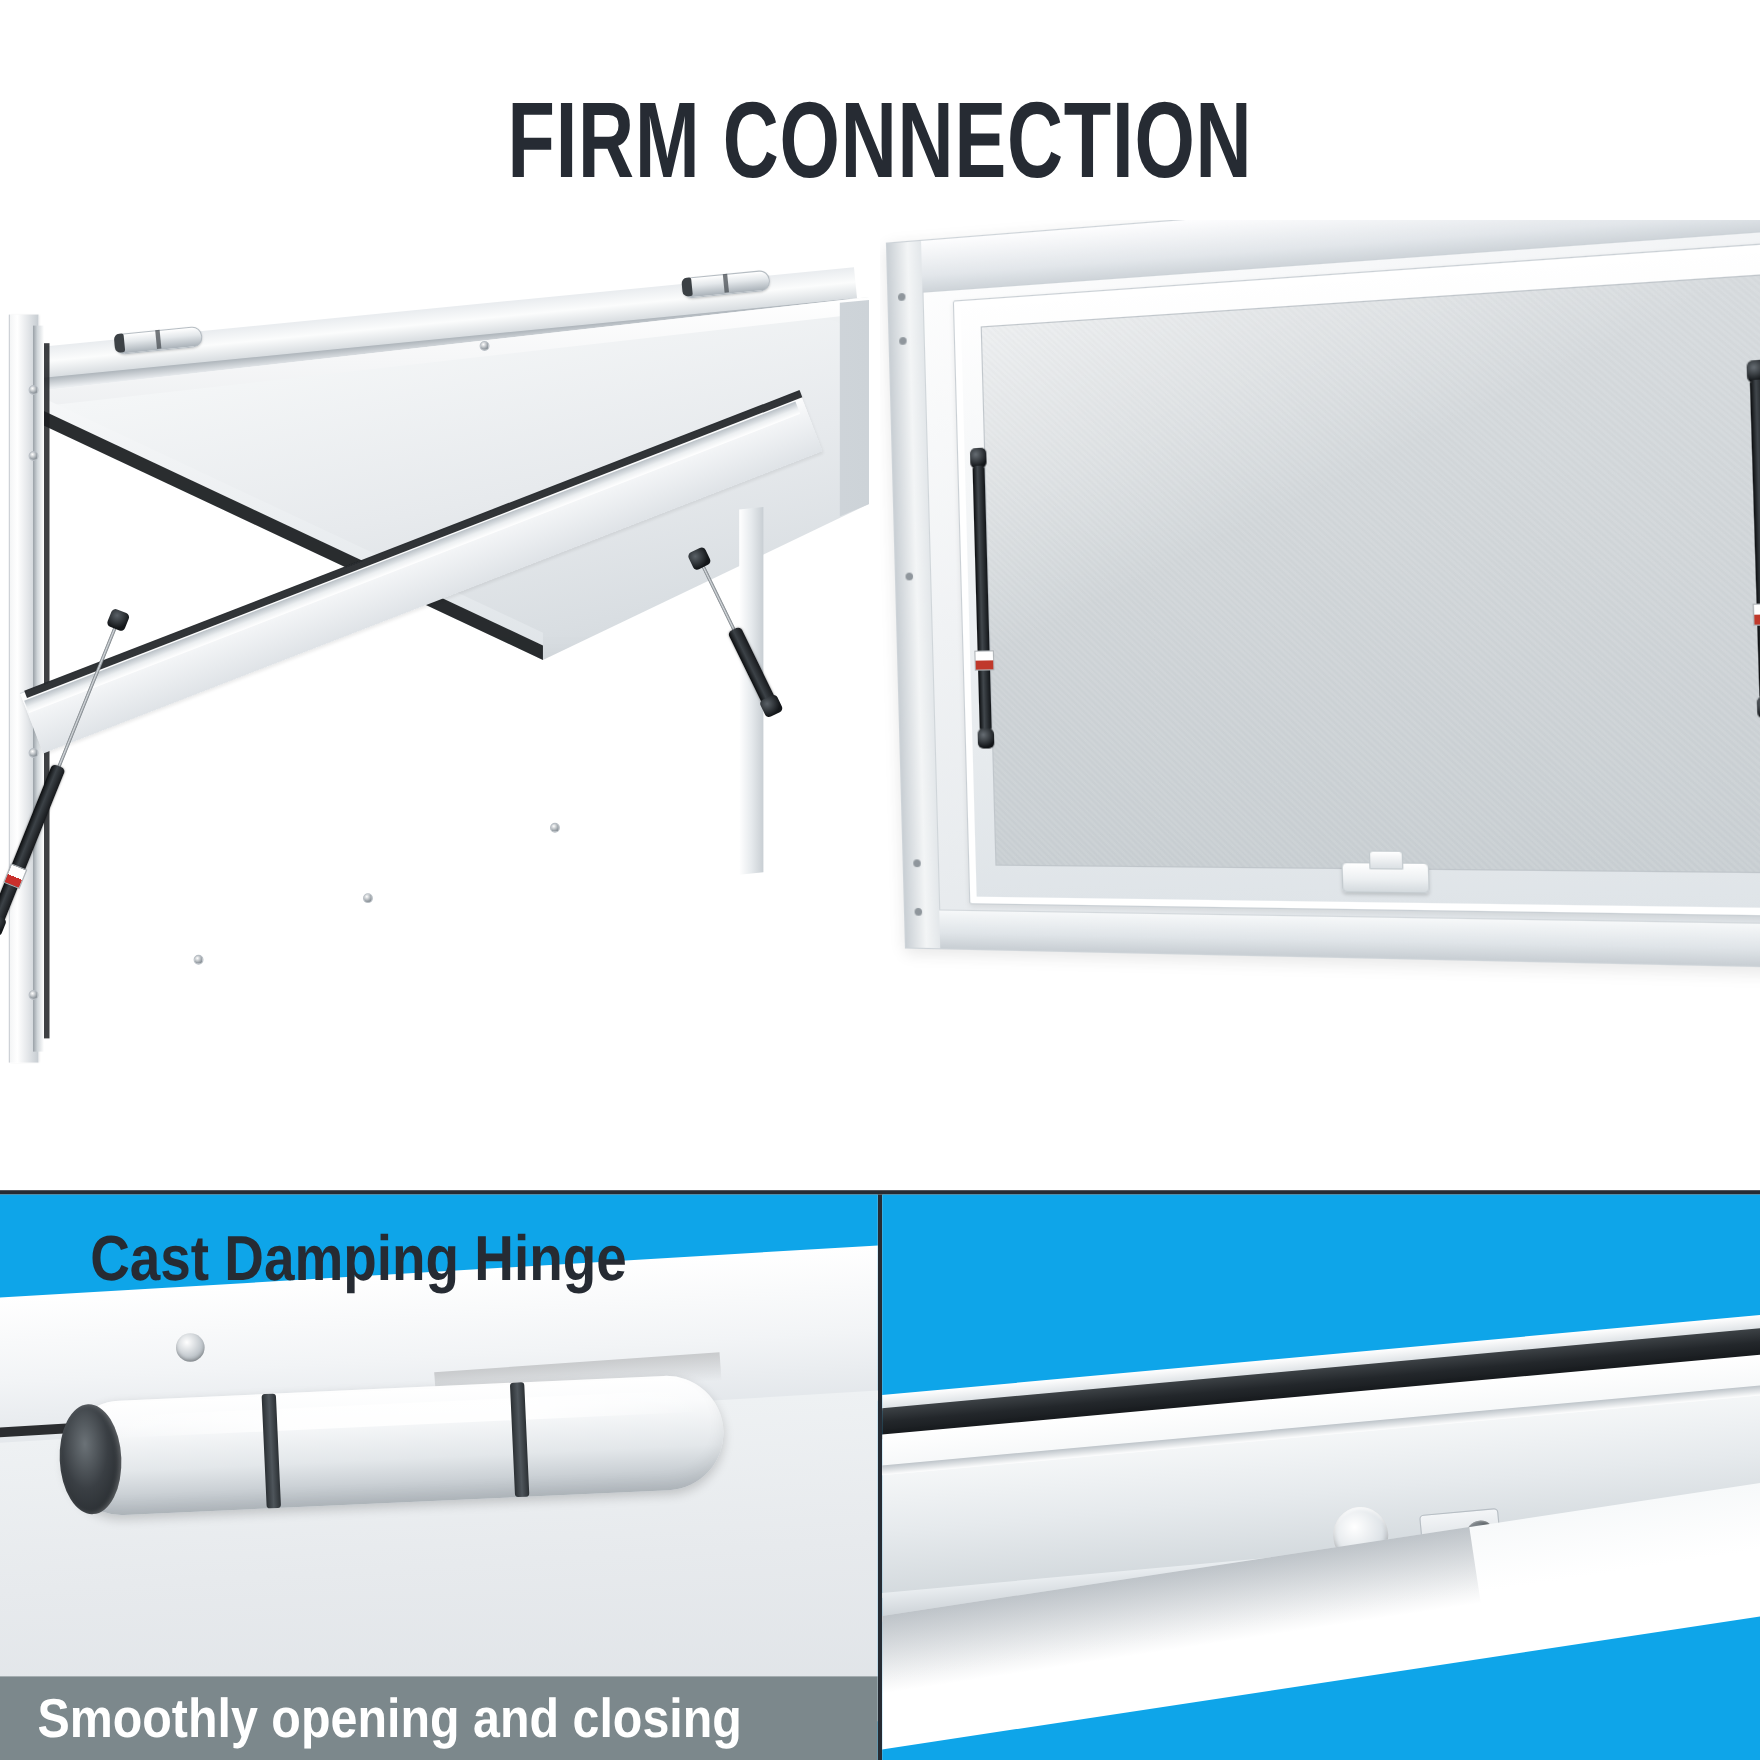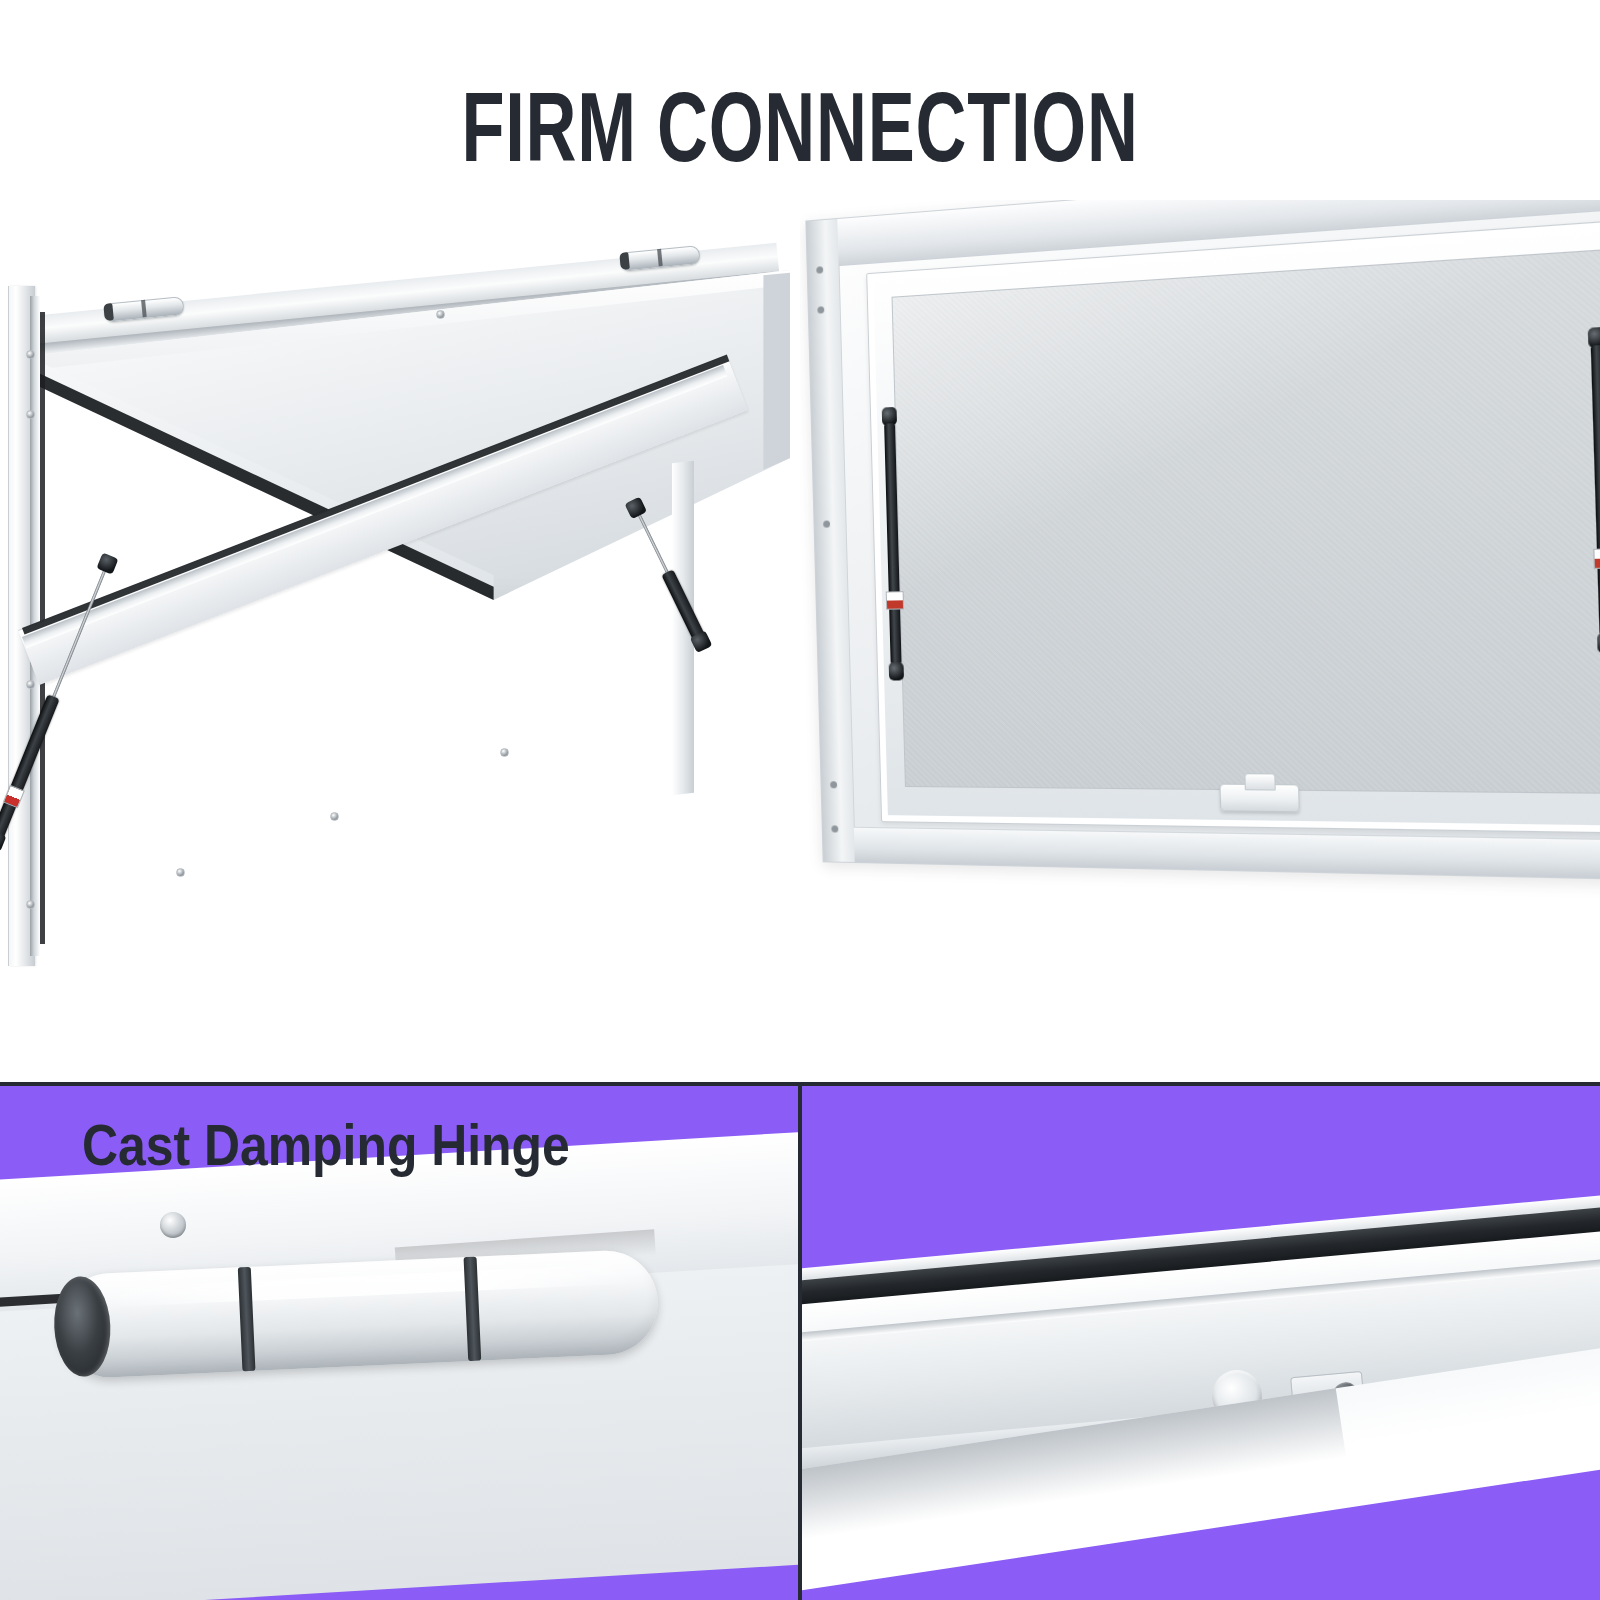"Cast Damping Hinge" .bottom-panel { background: #8b5cf6 -> #0ea5e9 }
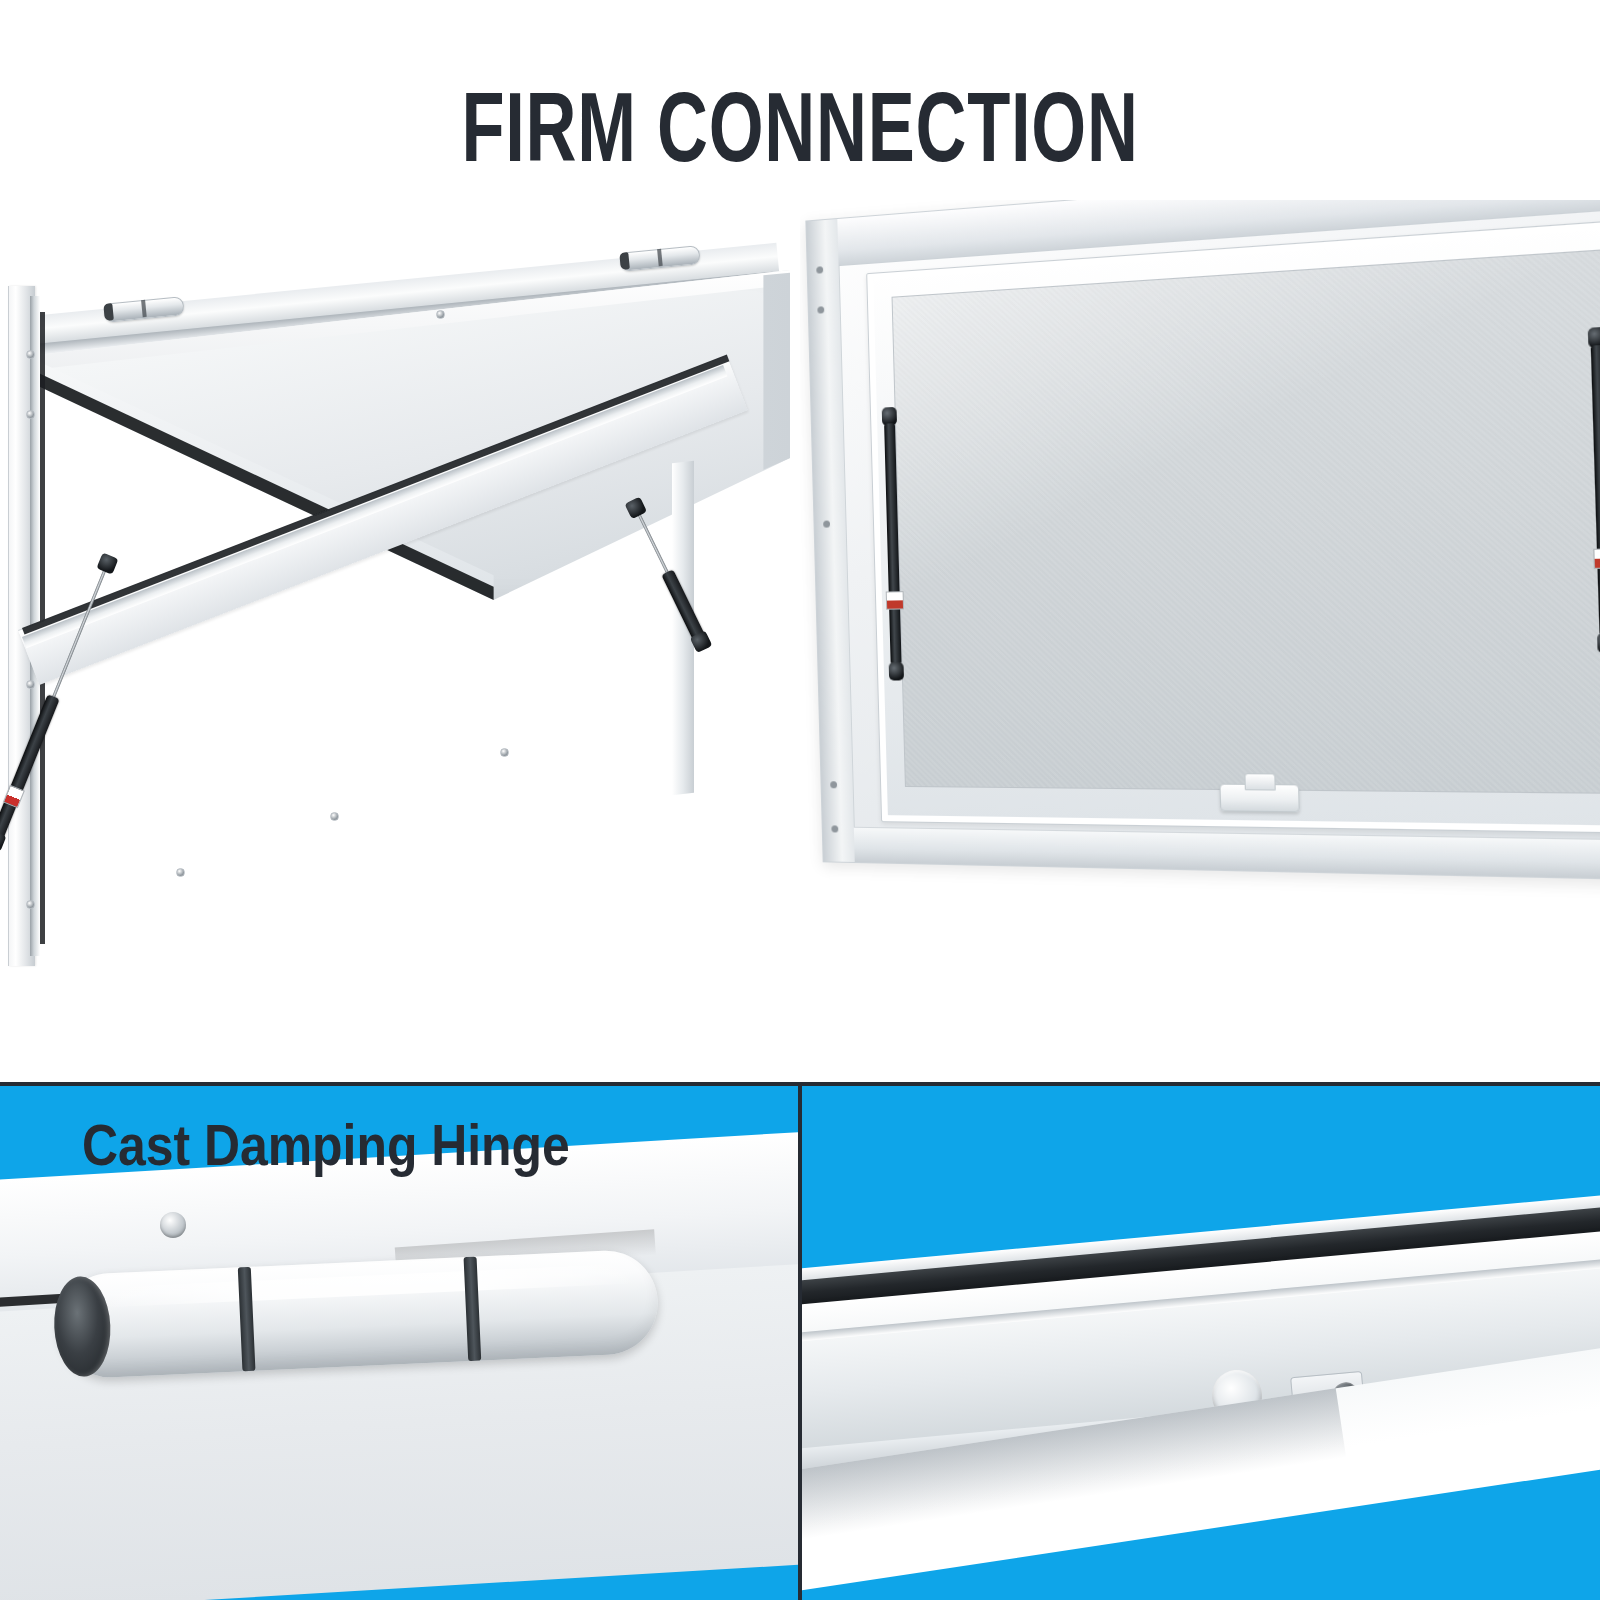"Smoothly opening and closing" div.caption-bar { html: none -> <div> <span>Smoothly opening and closing</span> </div> }
